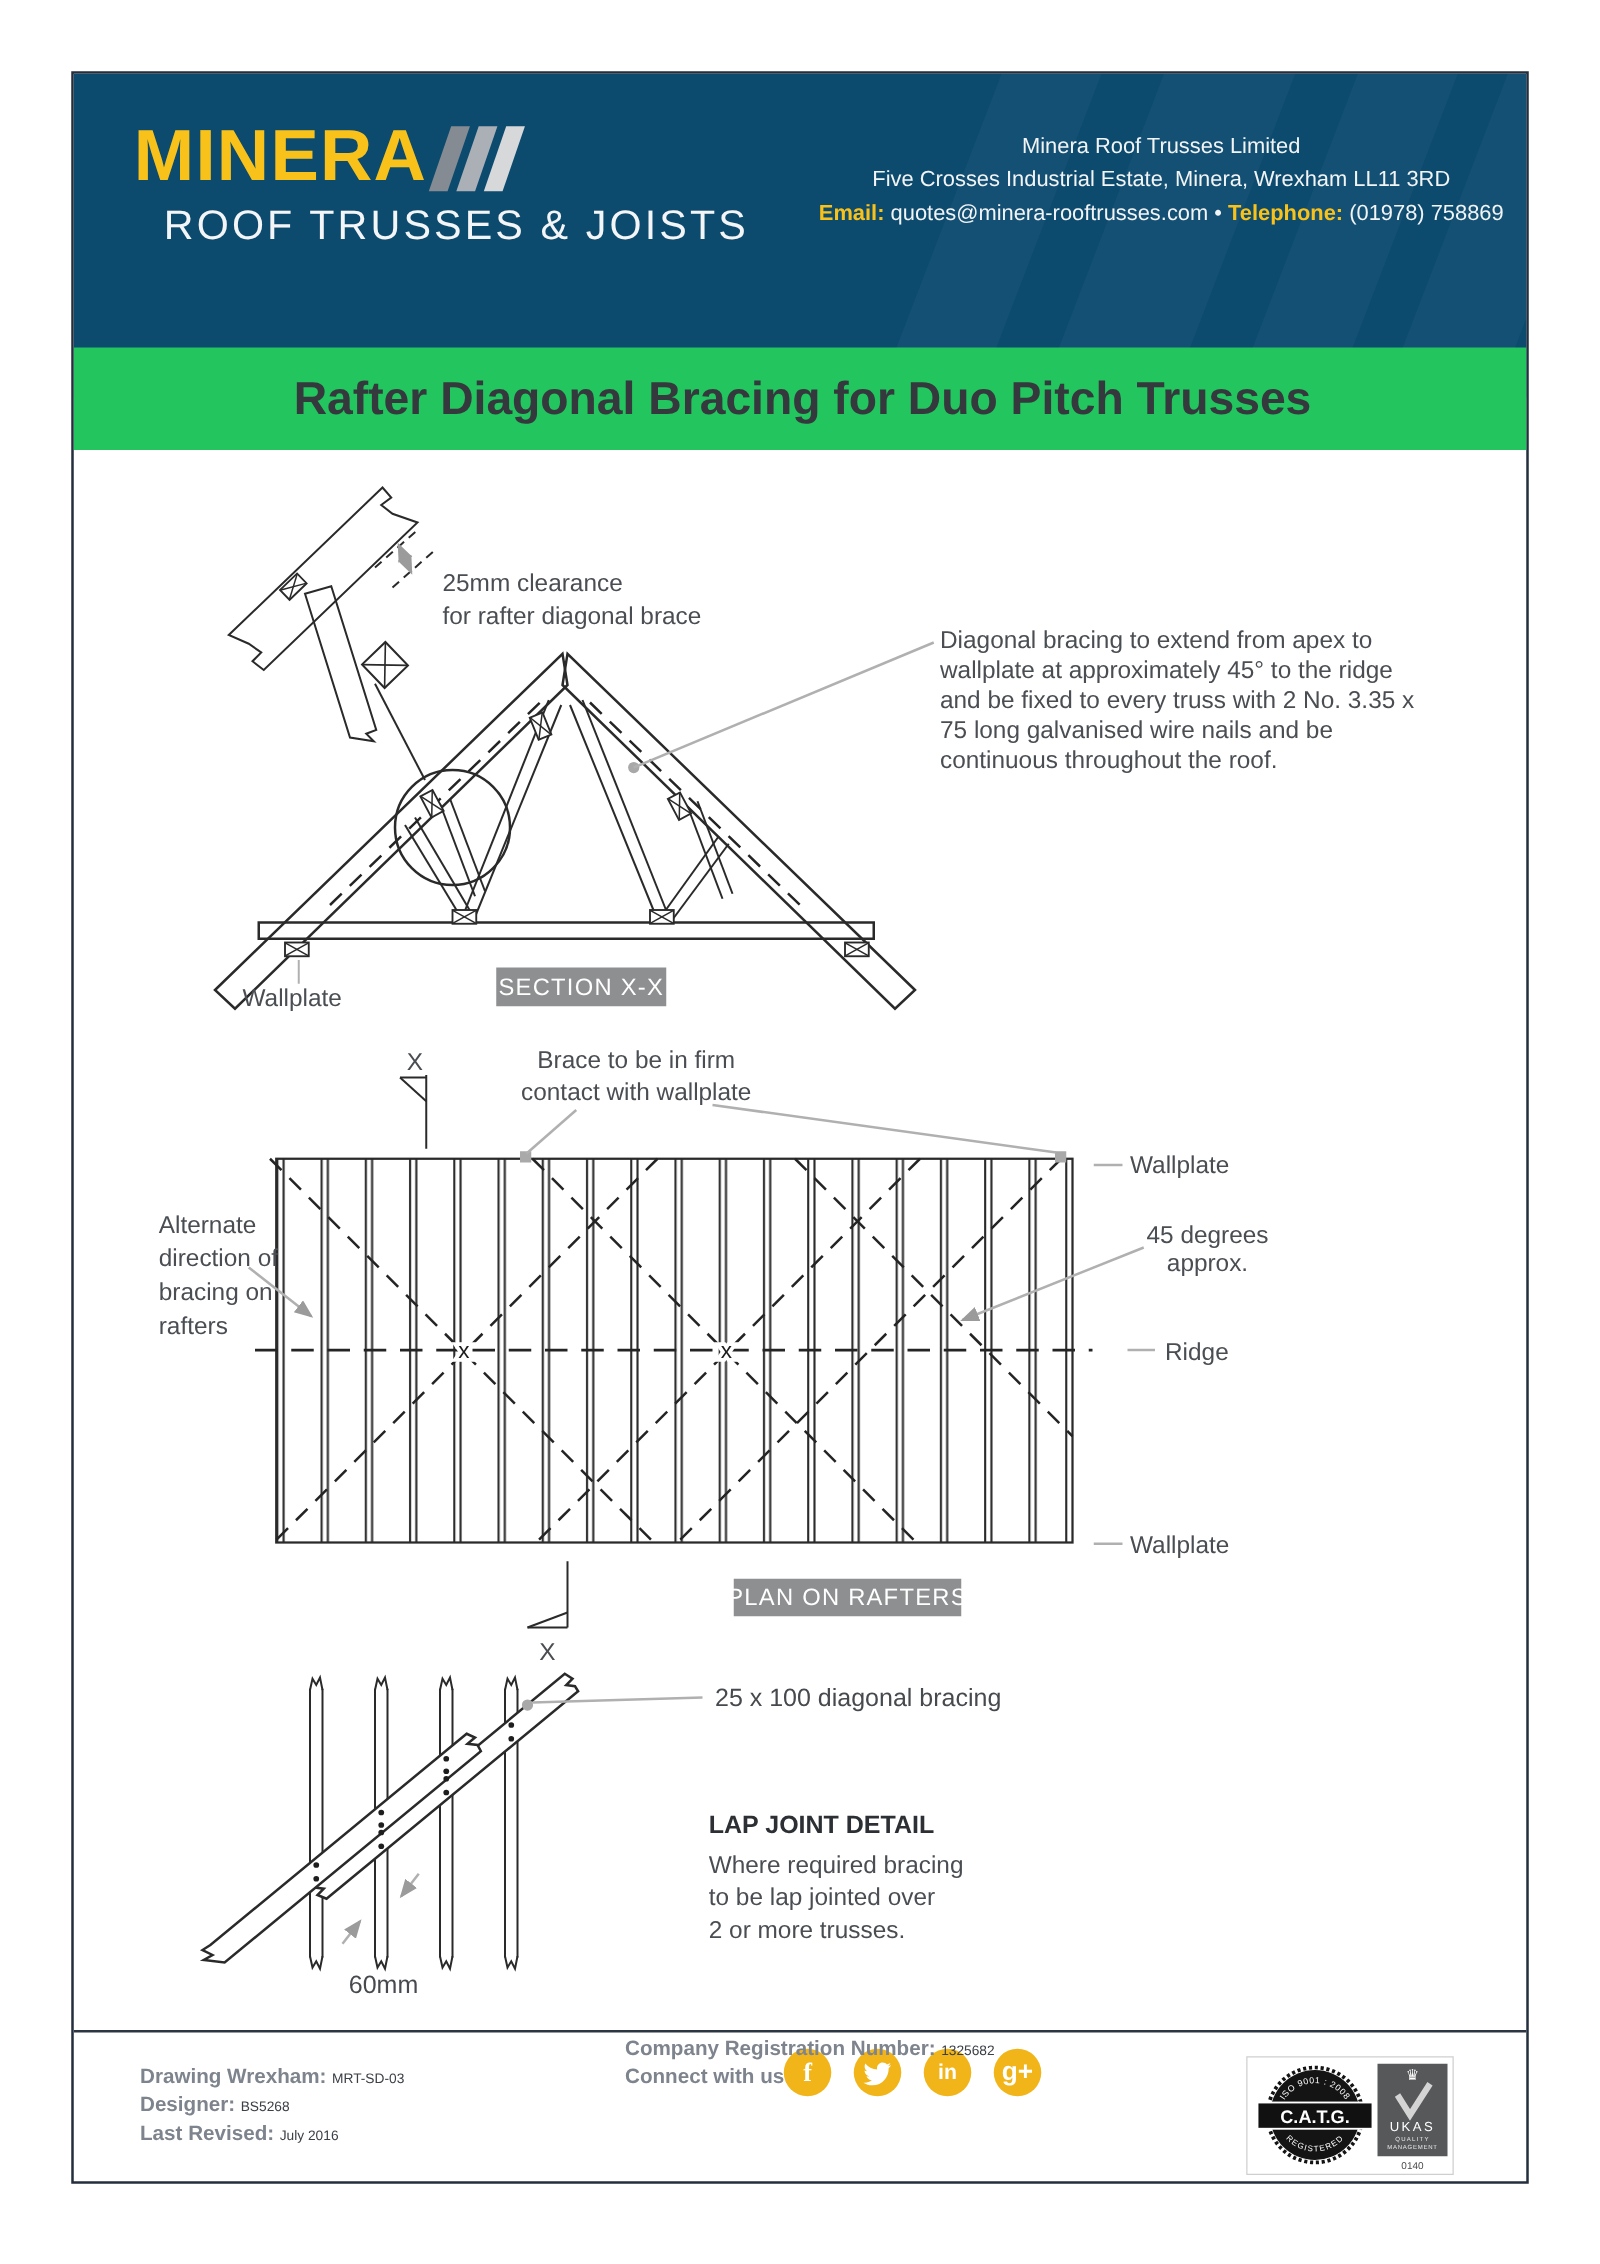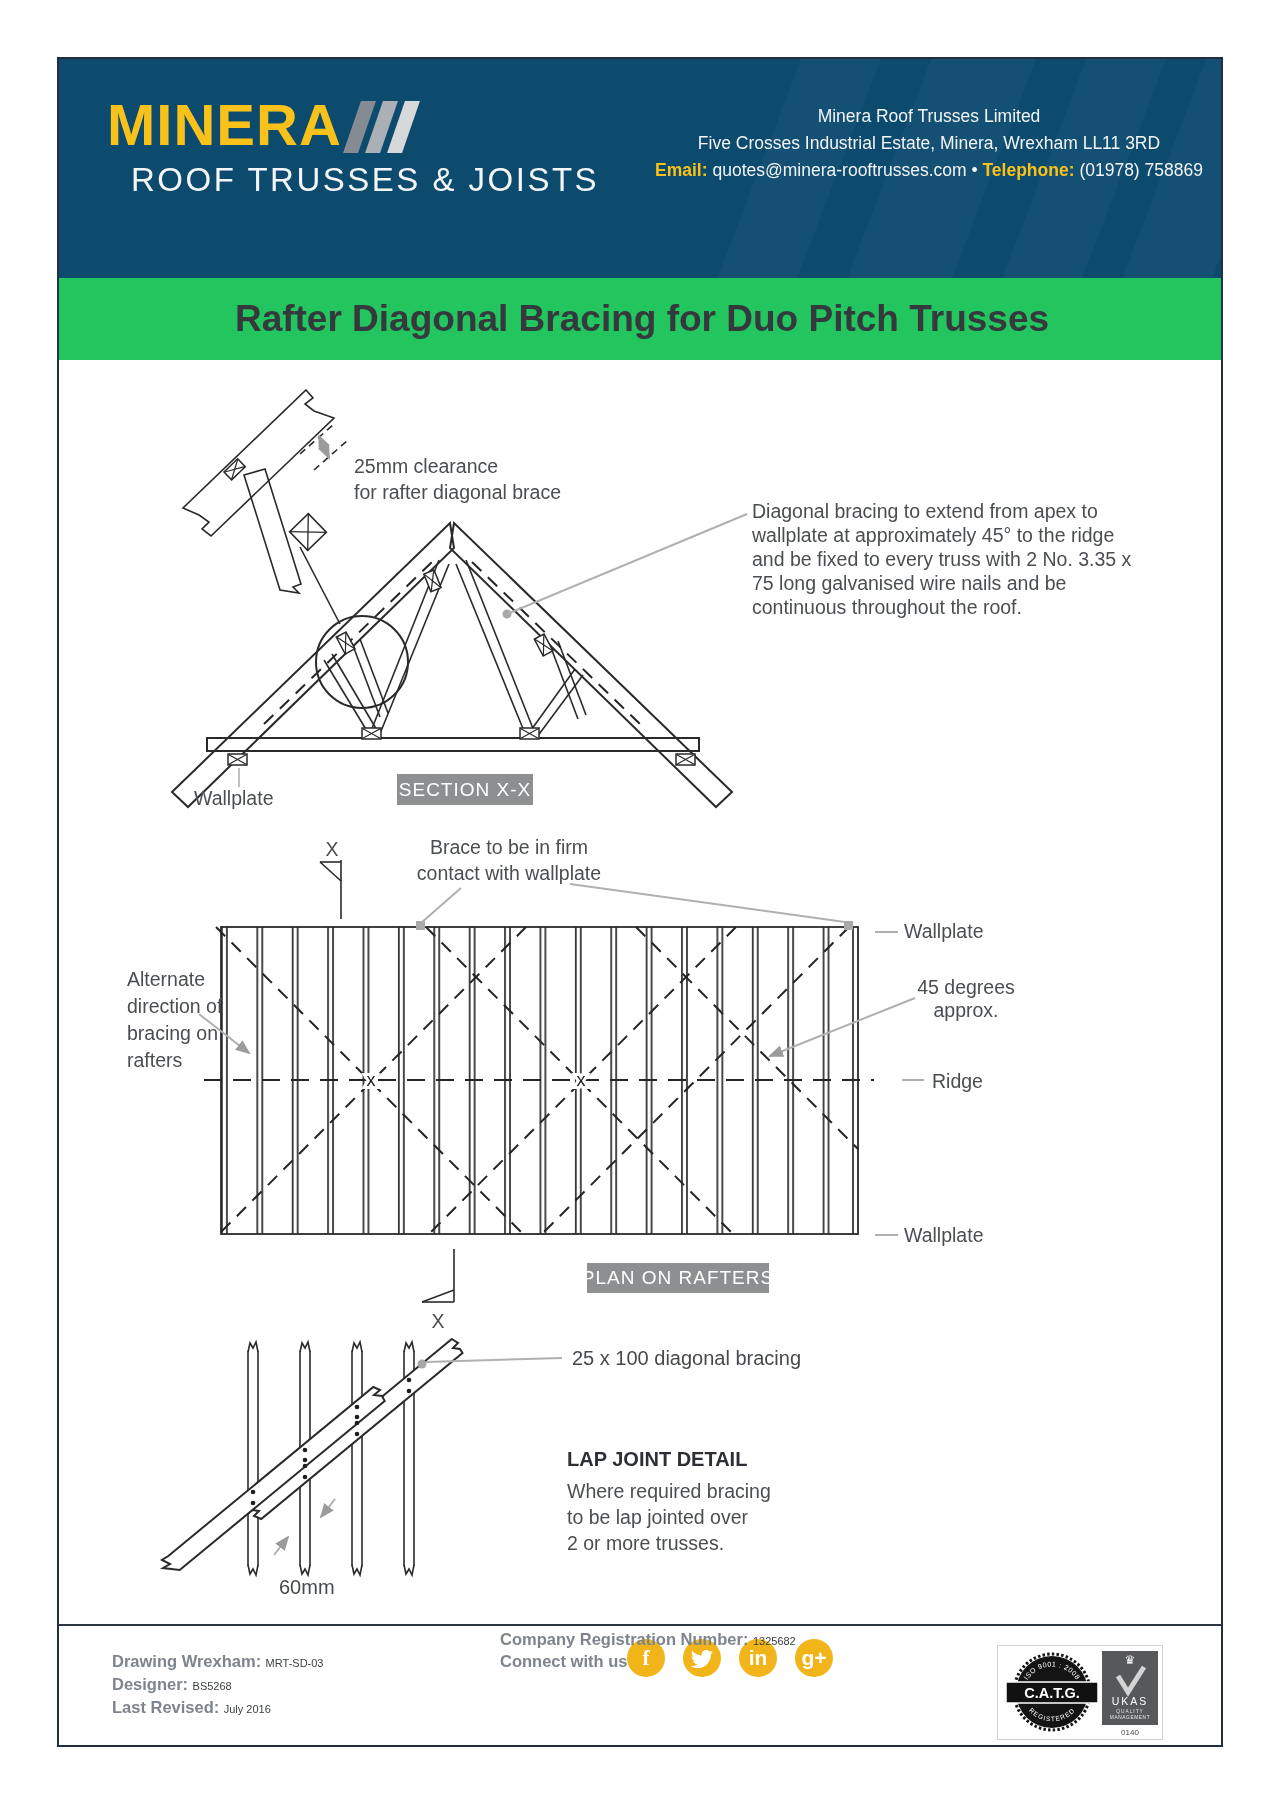"in" span.g { font-size: 21px -> 17px }
